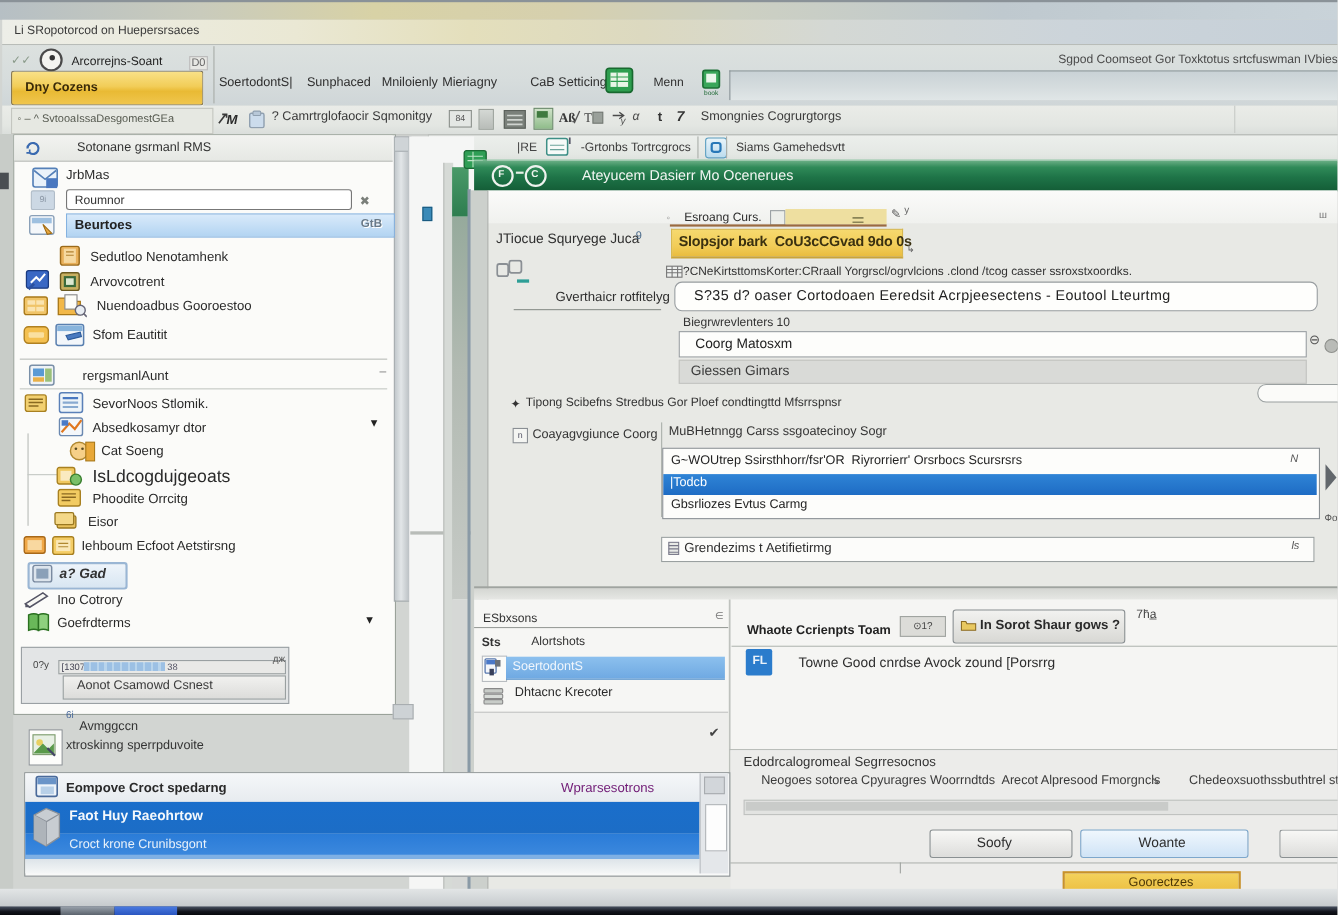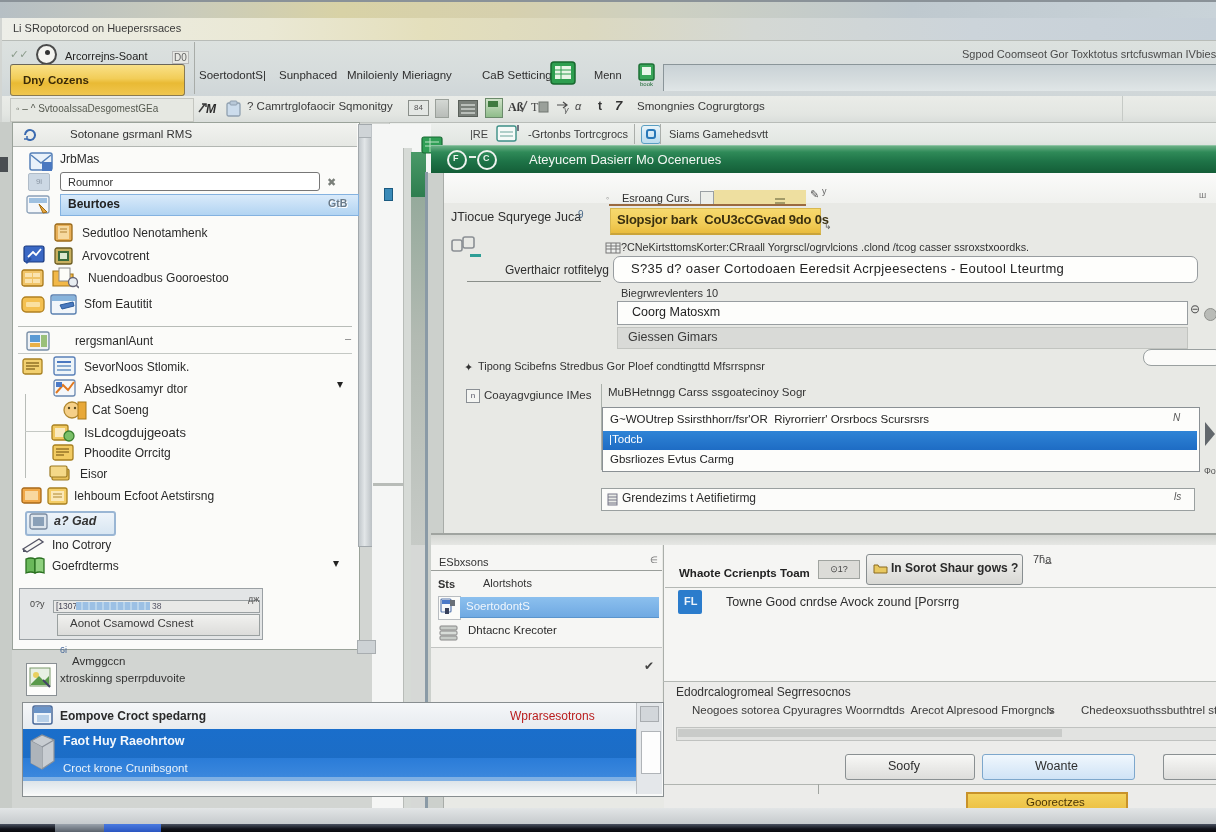"Coayagvgiunce IMes" div.txt { text: IMes -> Coorg }
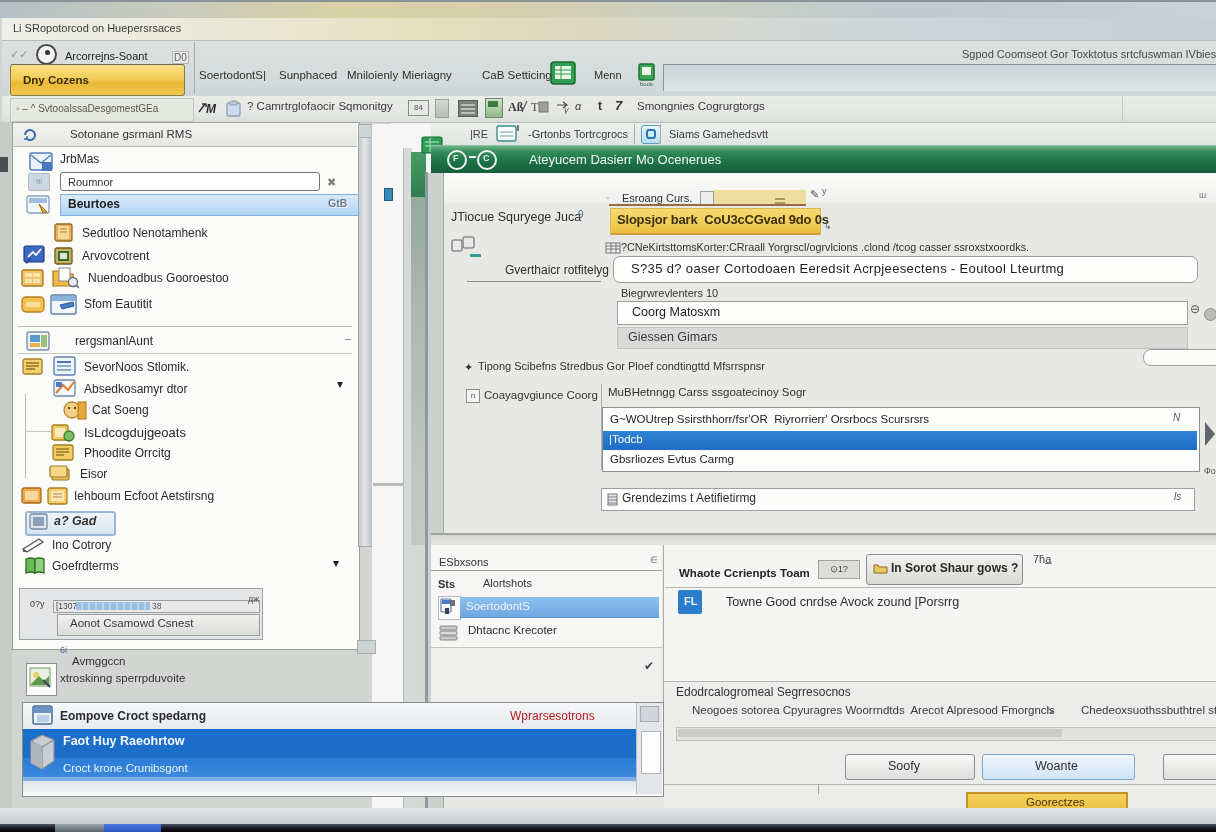"IsLdcogdujgeoats" div.txt { font-size: 13px -> 16px }
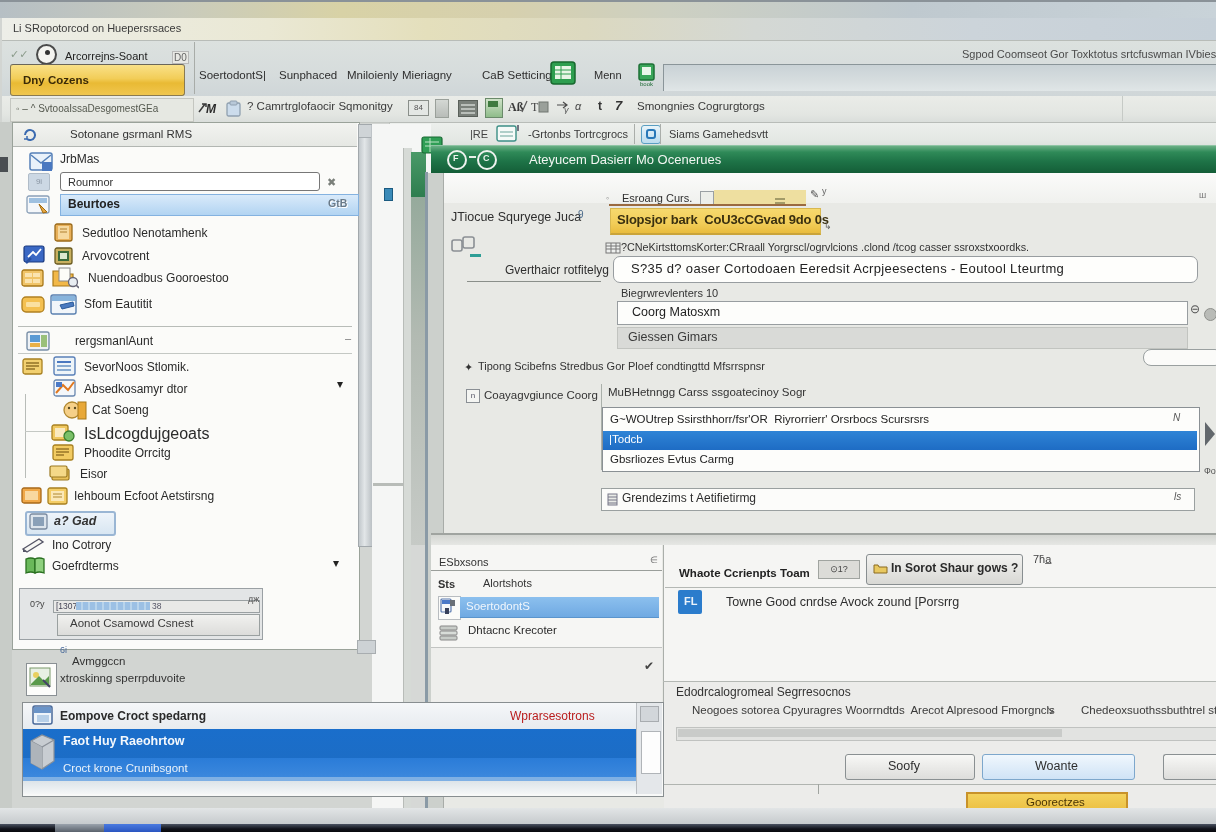"Wprarsesotrons" div.txt { color: #b91c1c -> #701a75 }
